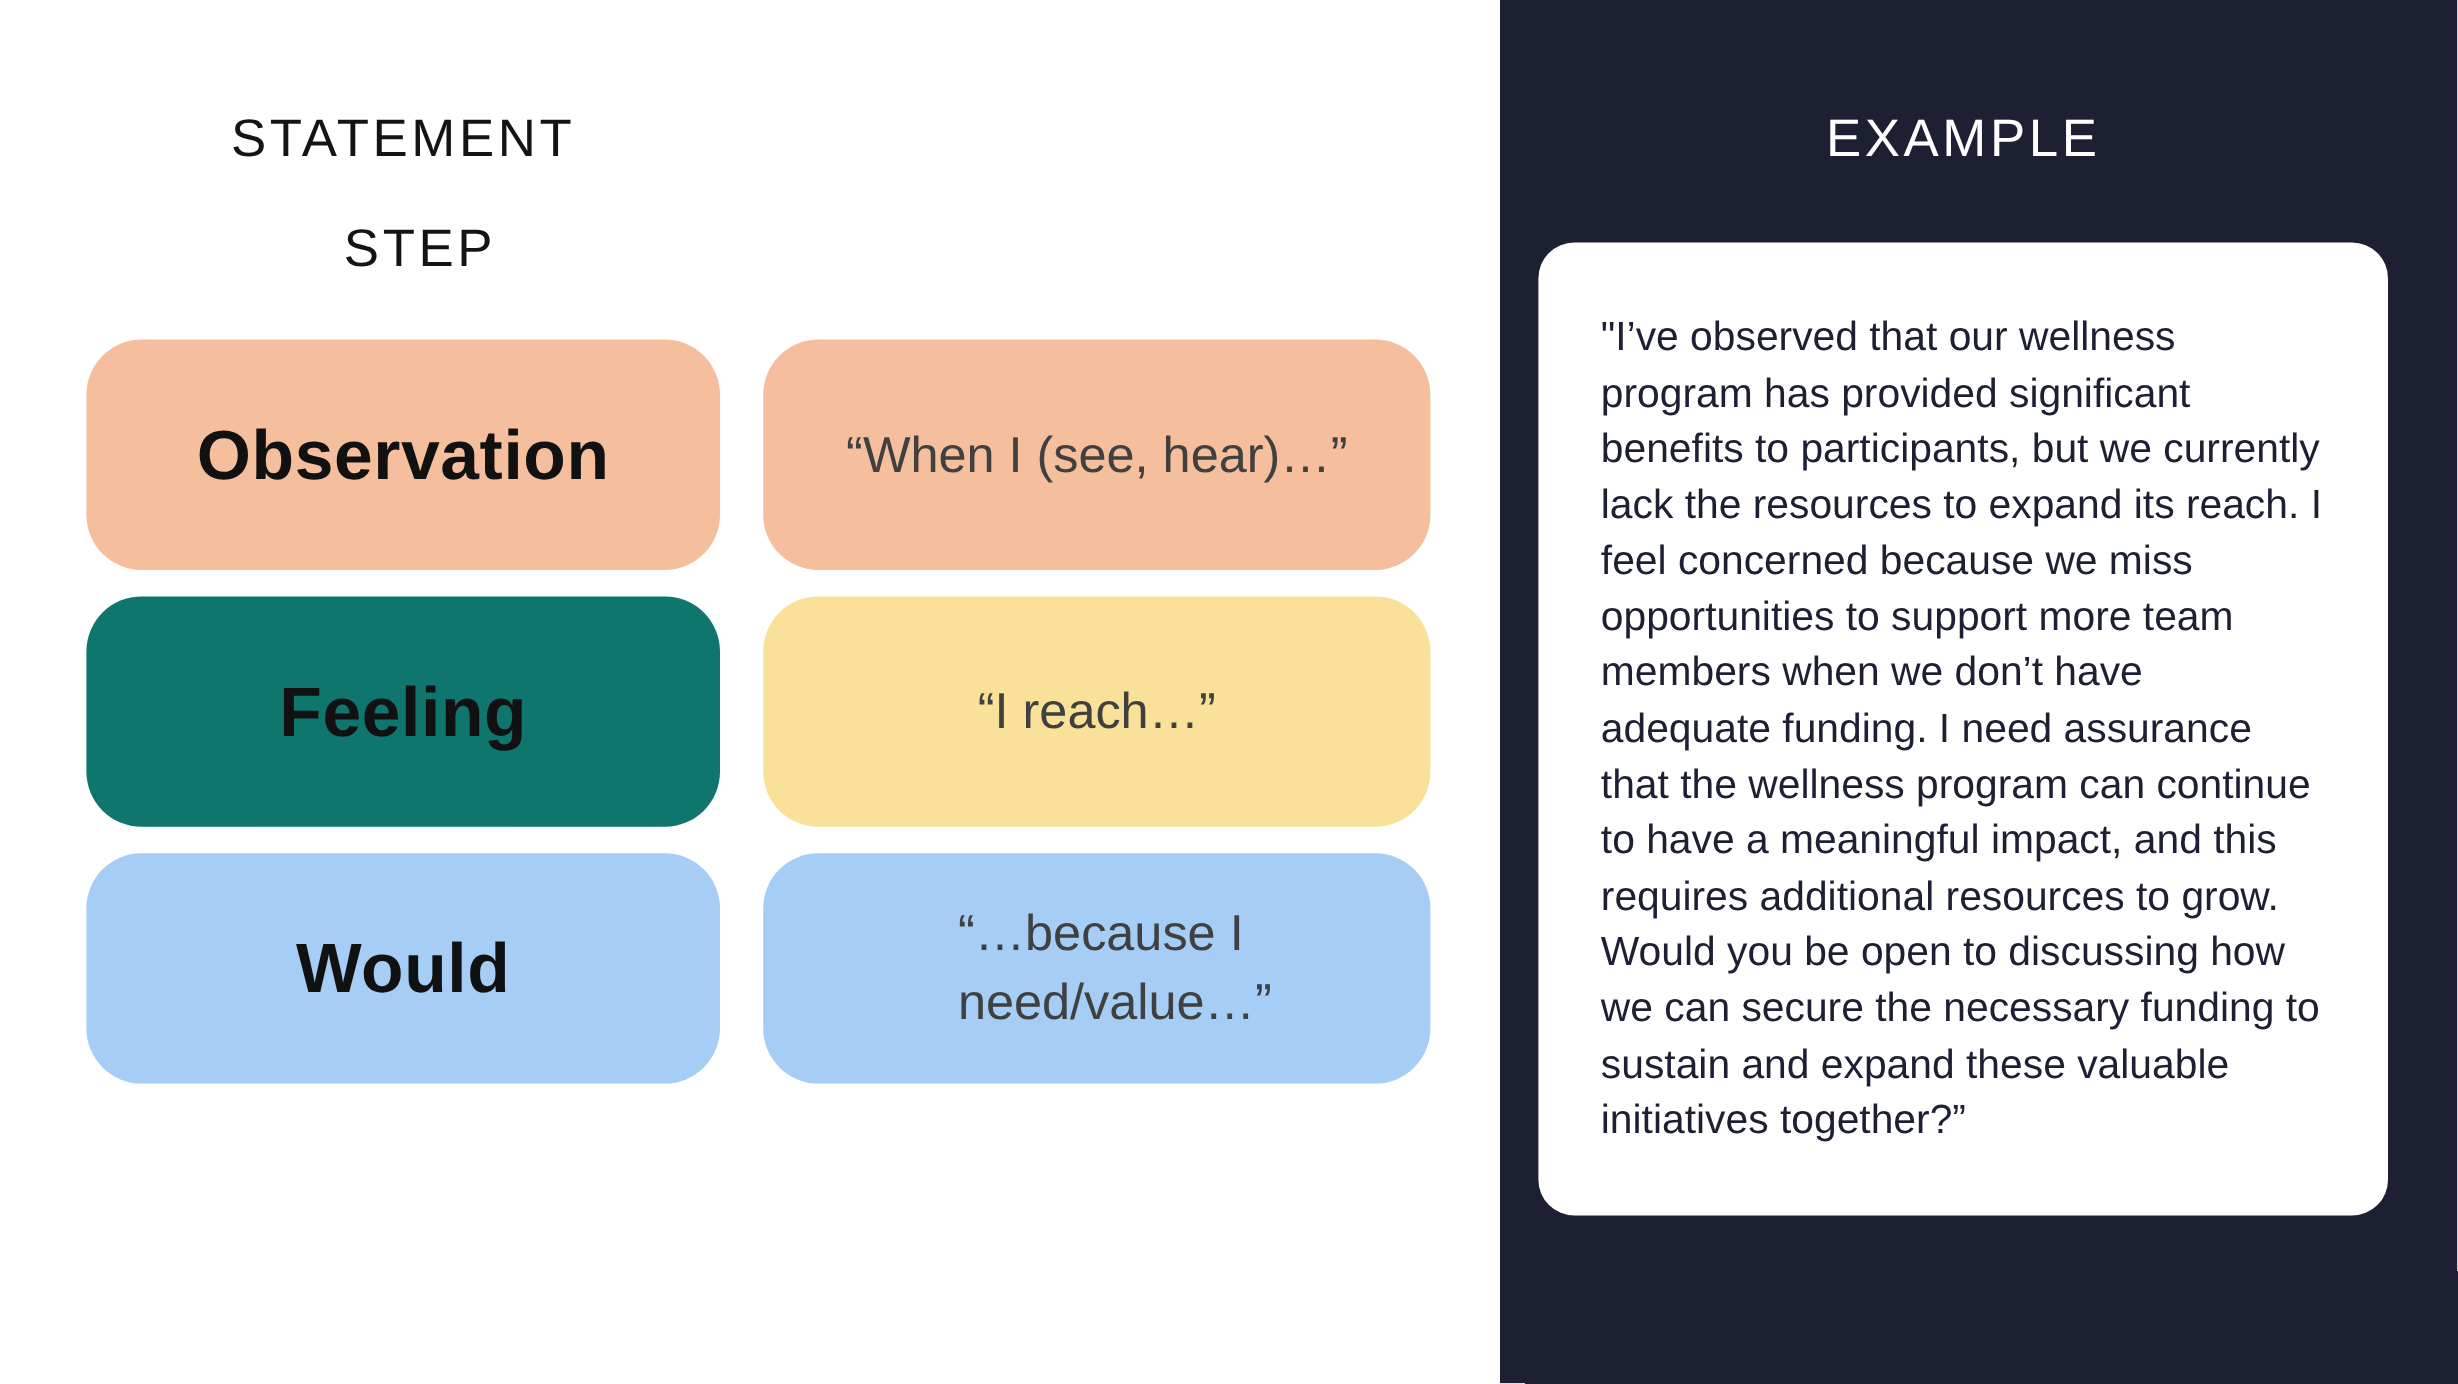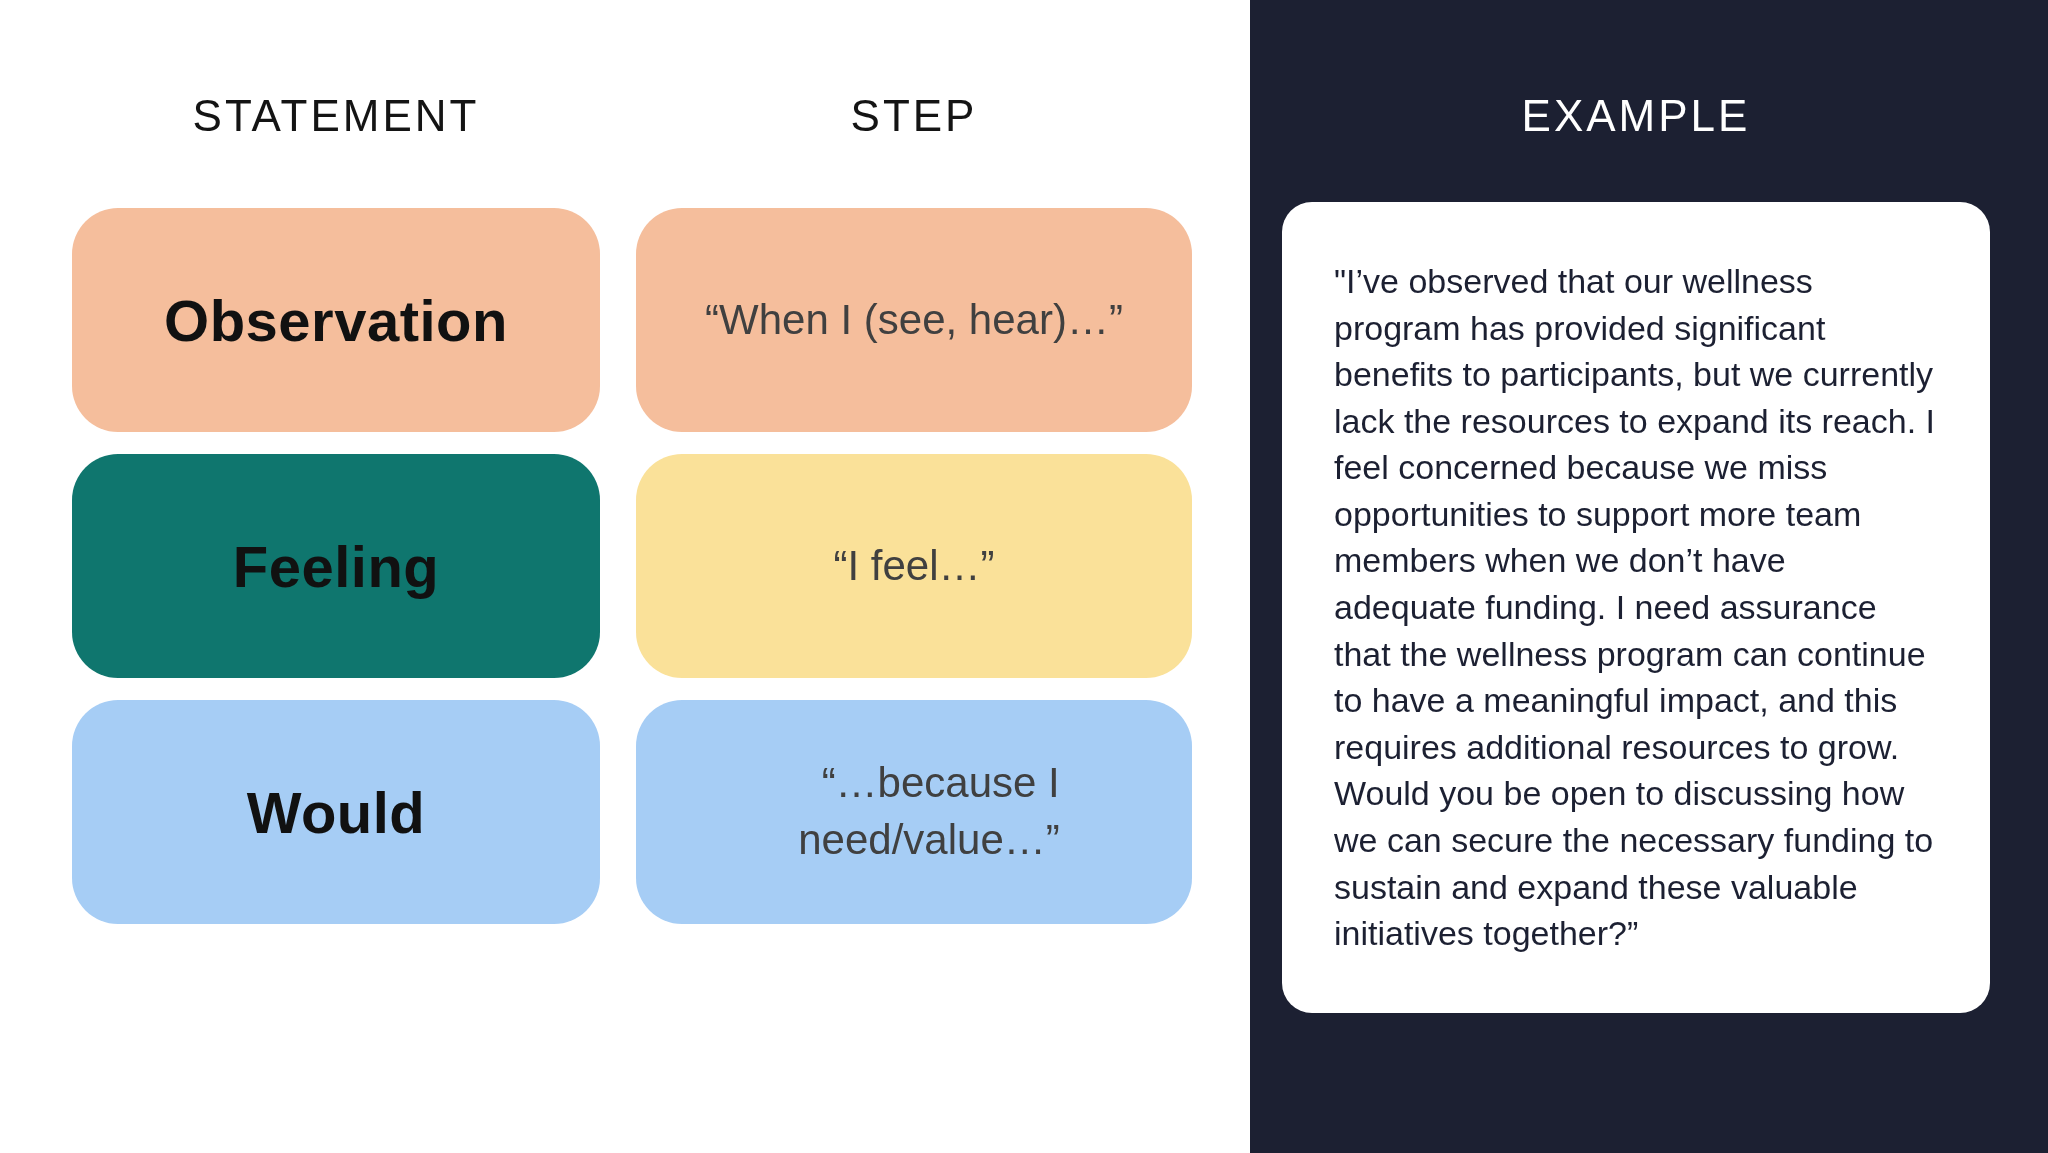"STATEMENT" .headers-row { flex-direction: none -> column; margin-bottom: 64px -> 47px }
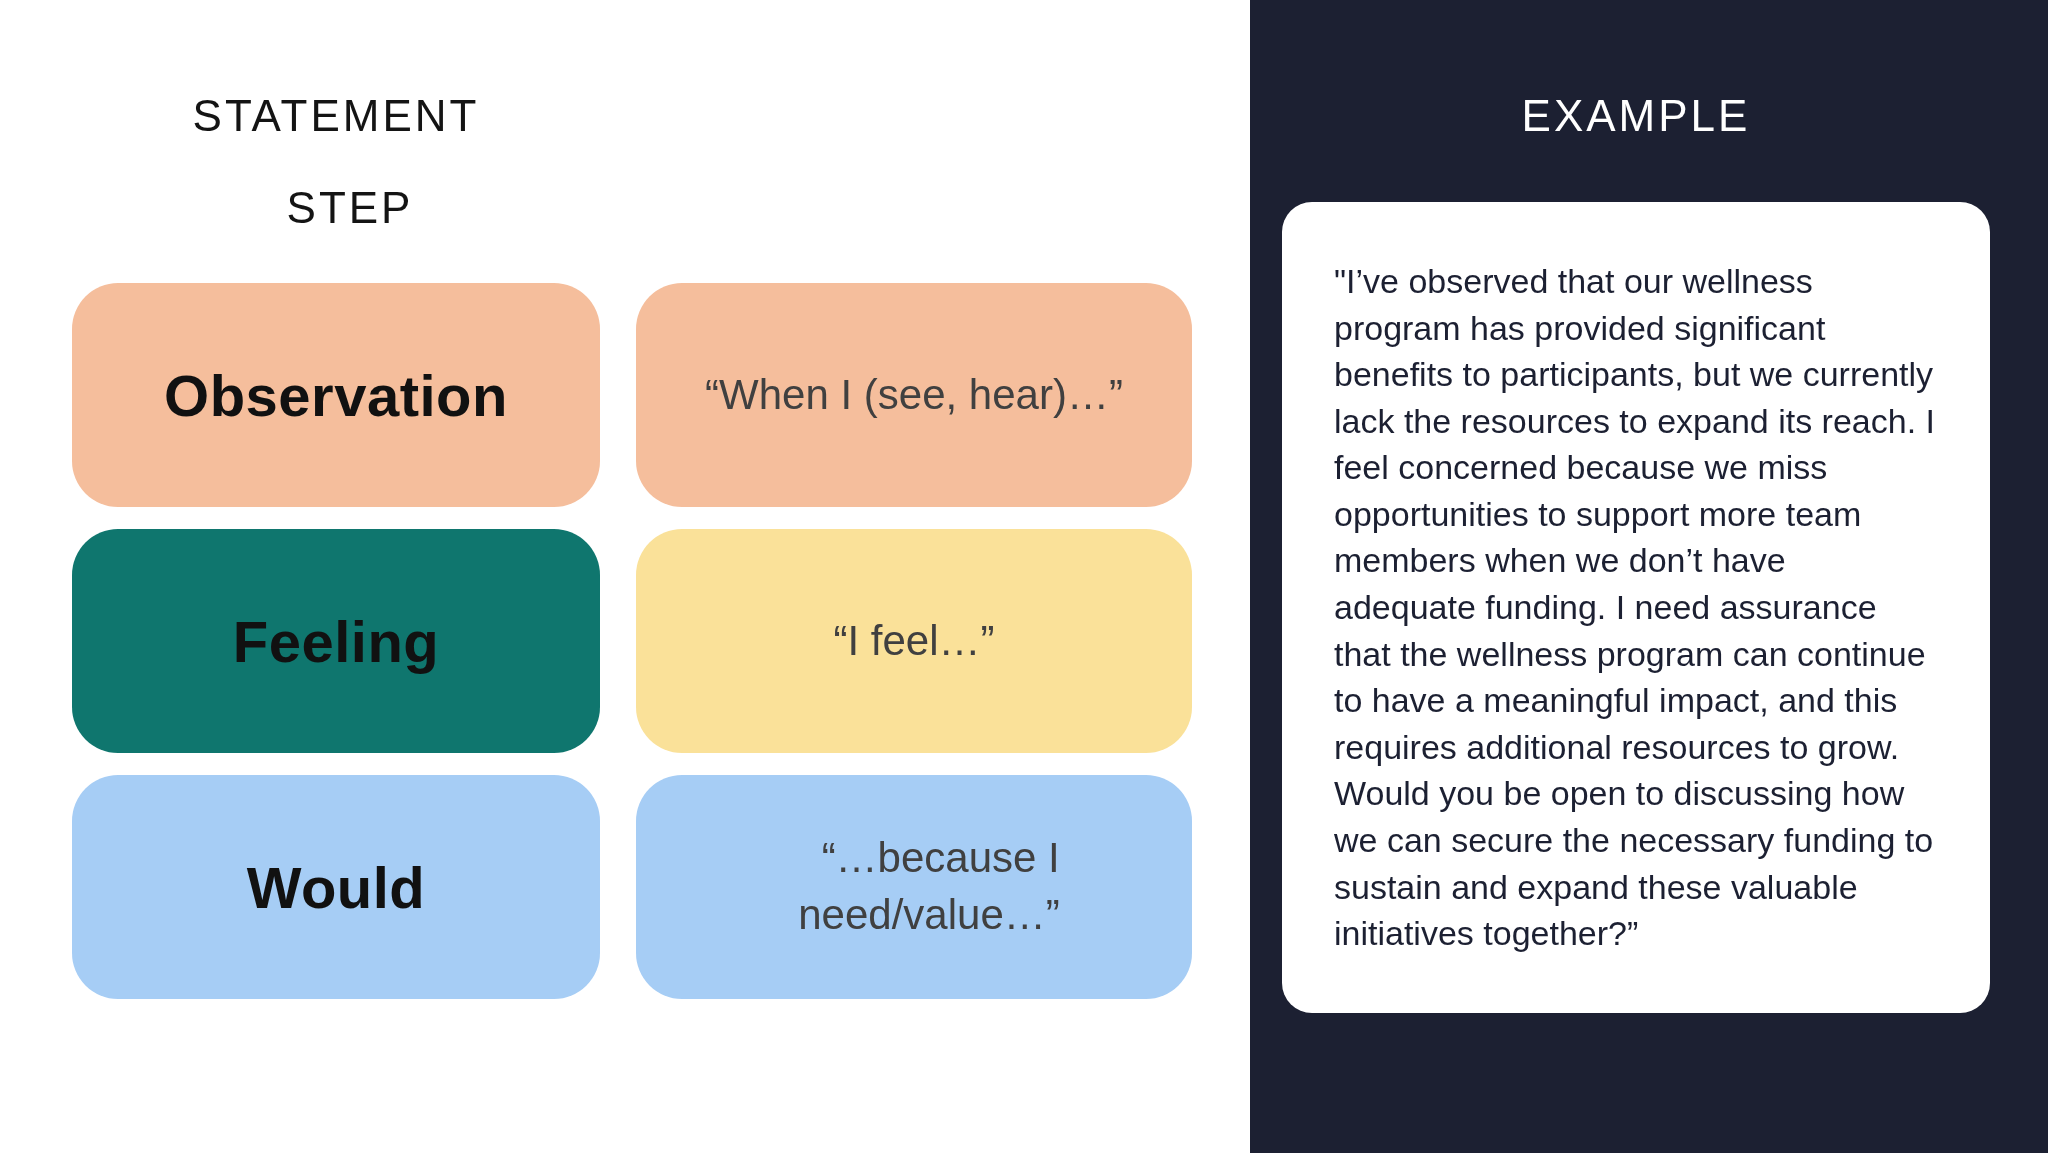"Observation" .box { height: 224px -> 192px; text-align: right -> left }
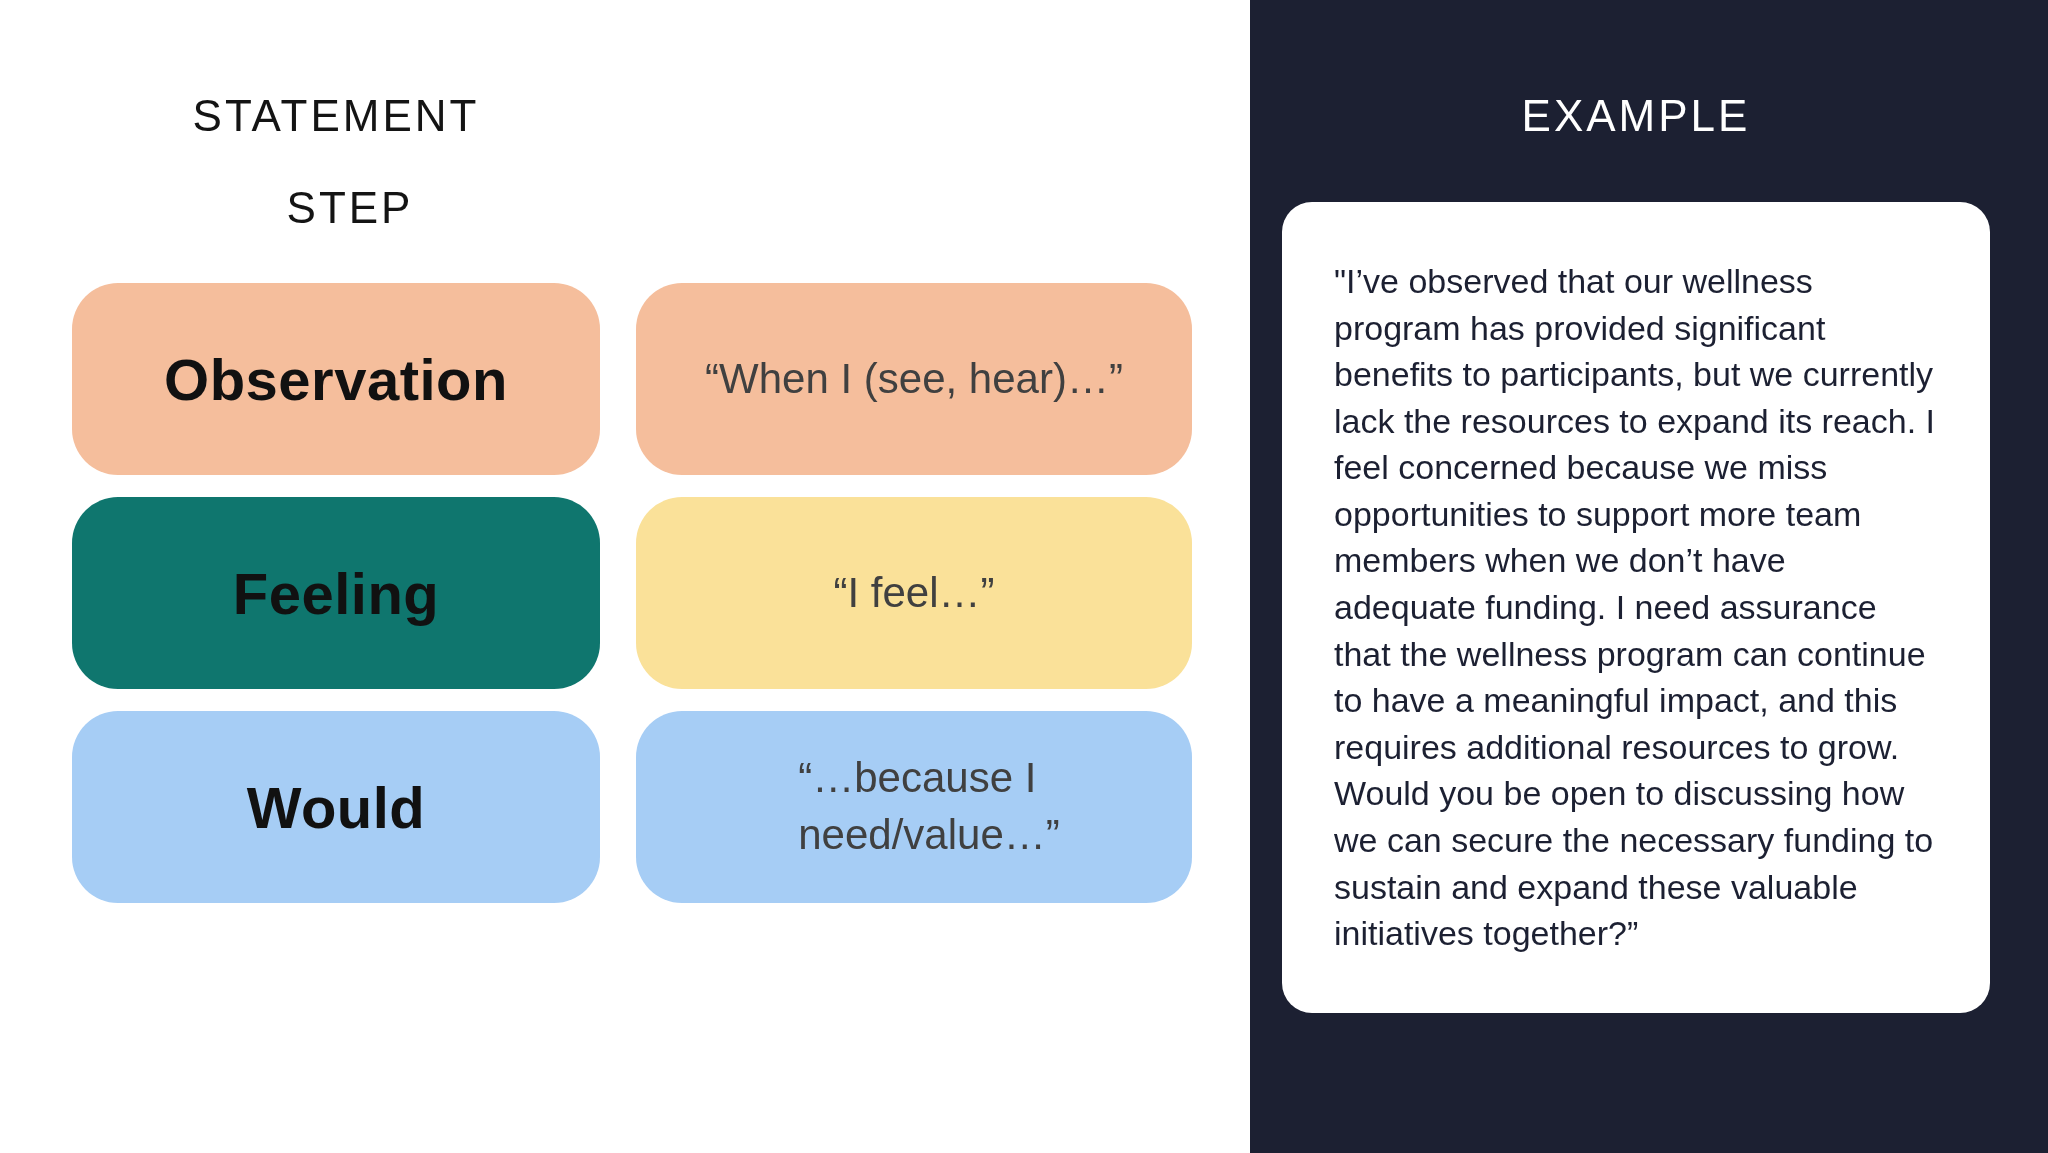"“I feel…”" span.step-text { text: feel -> reach }
